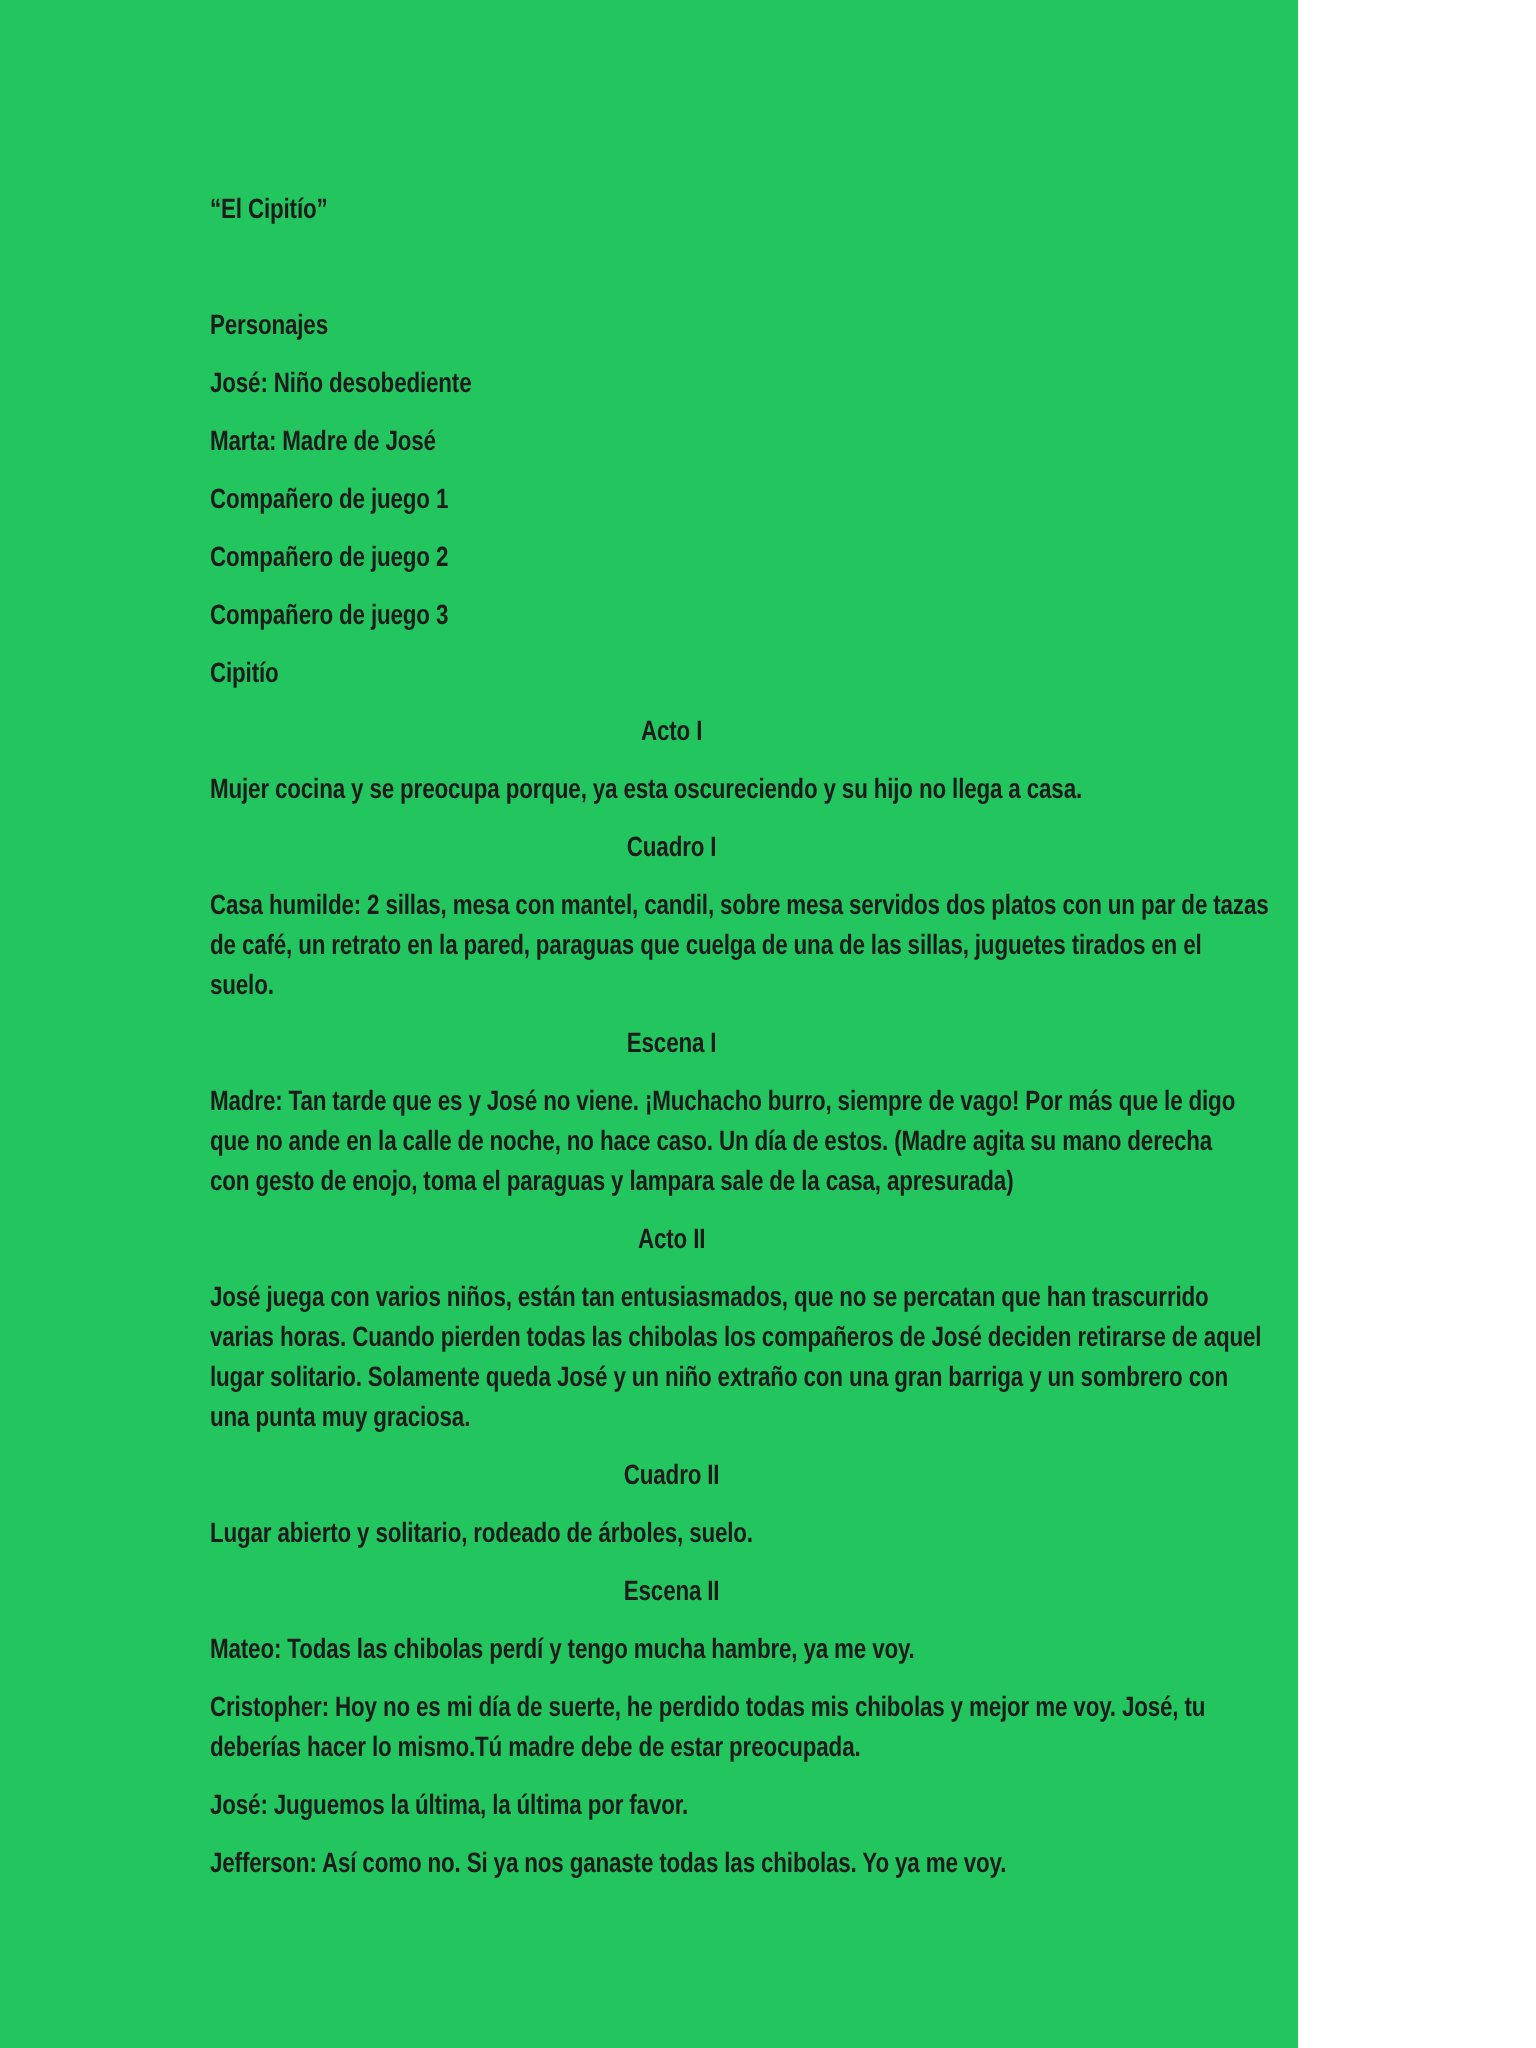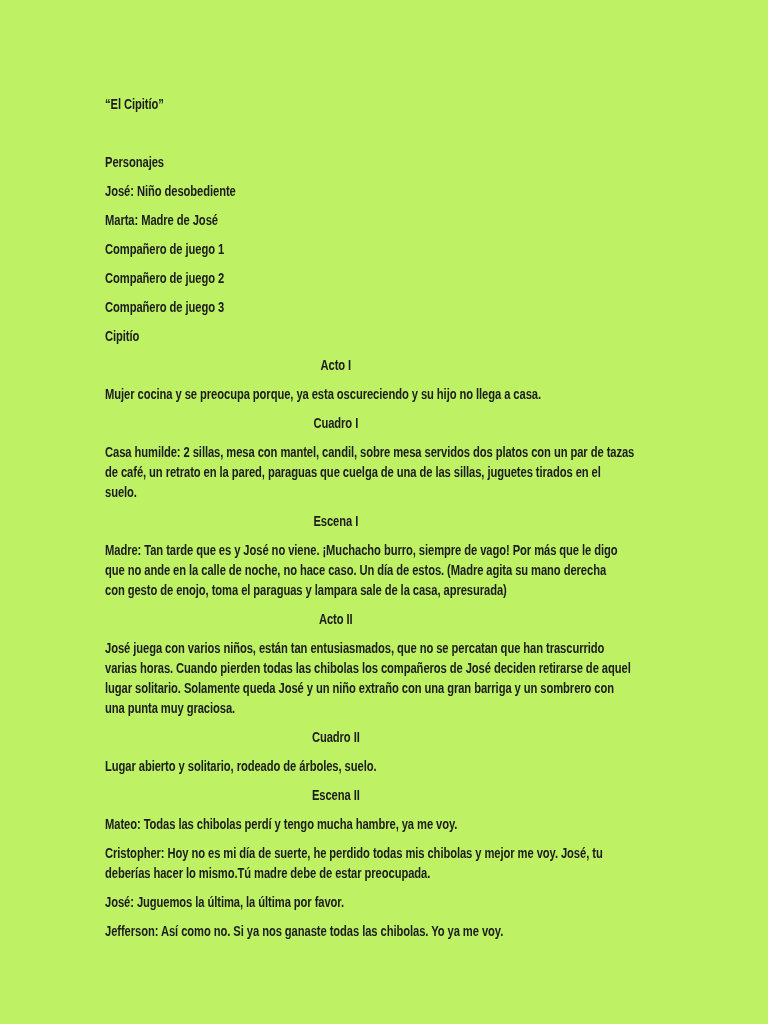"“El Cipitío”" .page { background: #bef264 -> #22c55e; width: 768px -> 649px }
